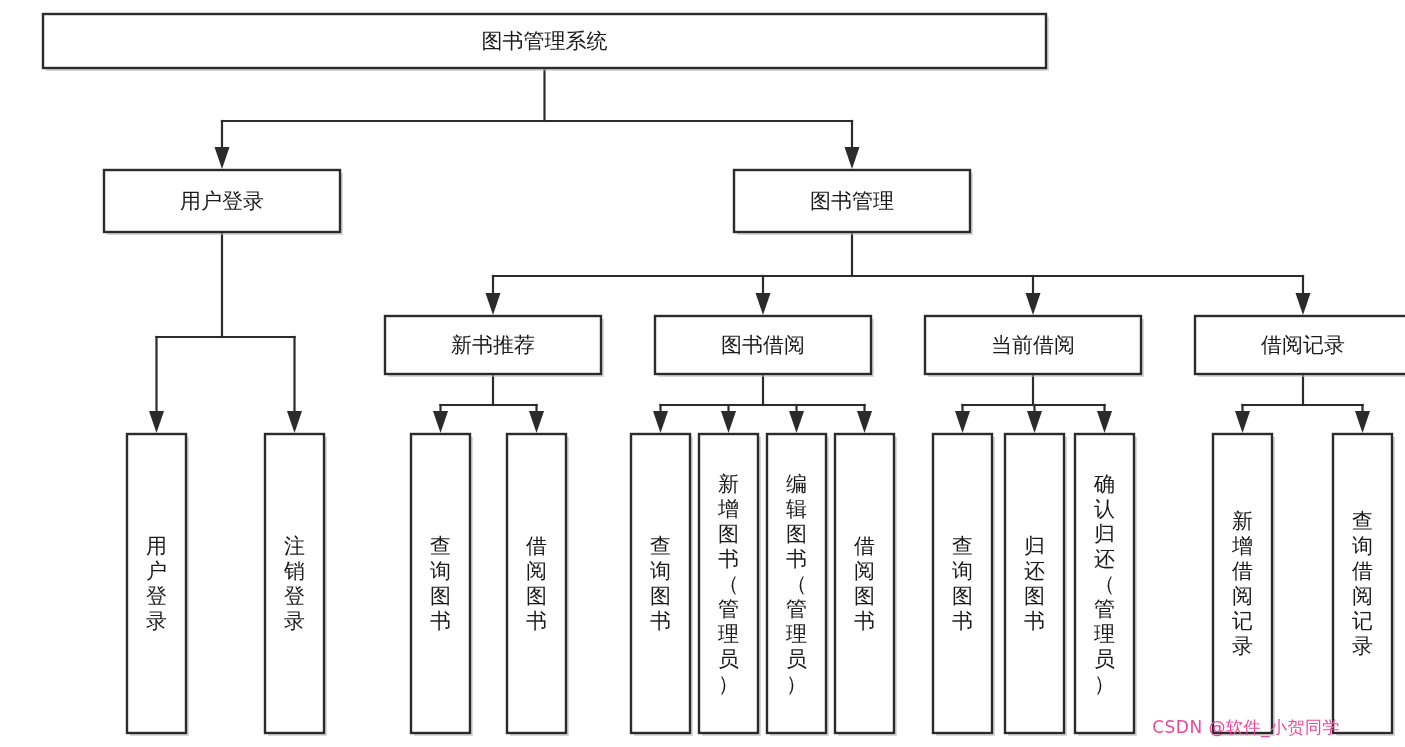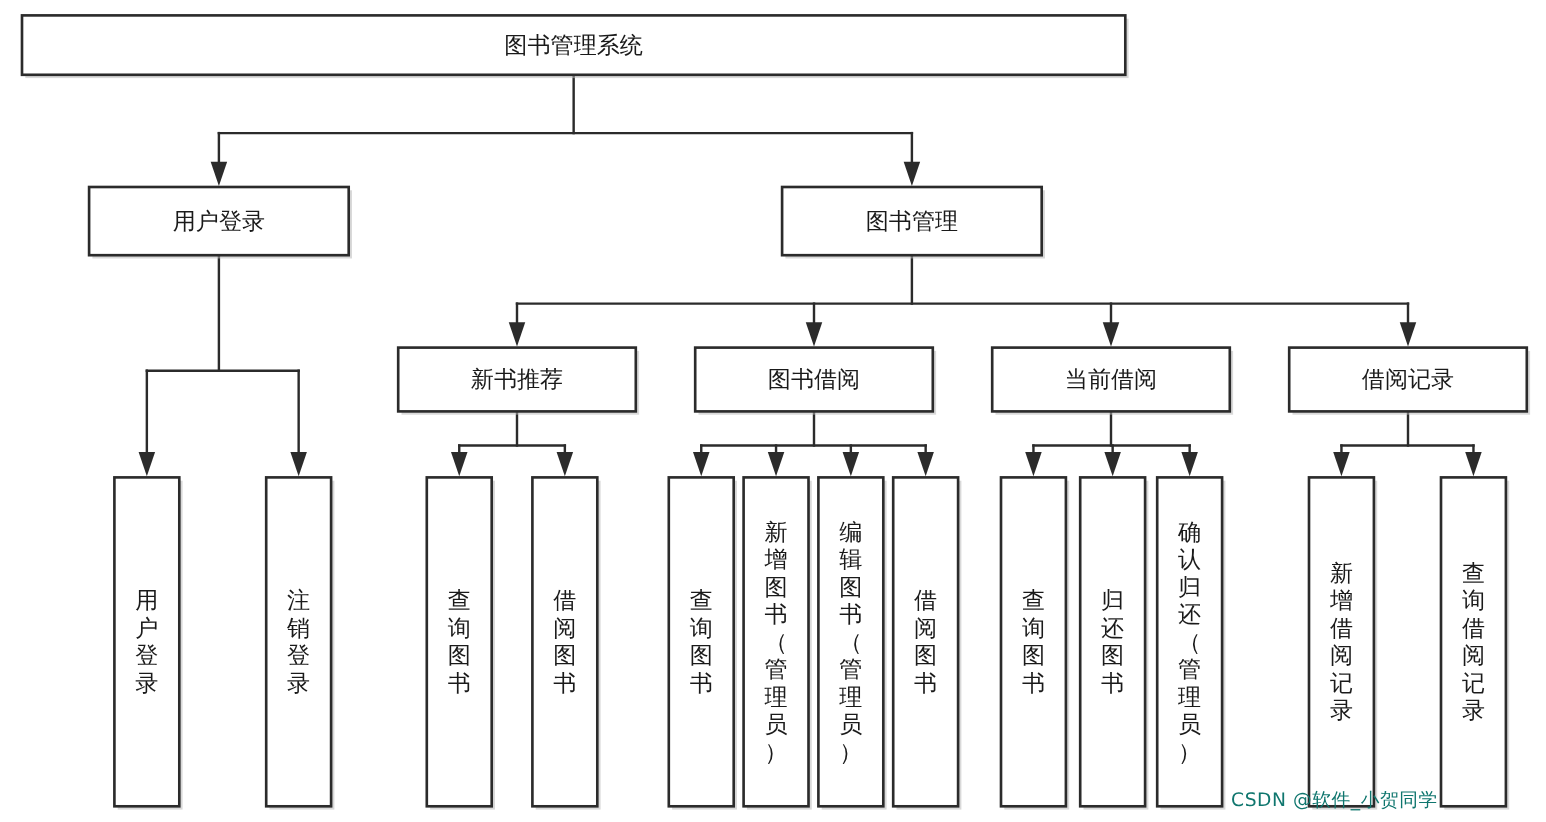"图书管理系统" #diagram-root { padding-left: none -> 23px }
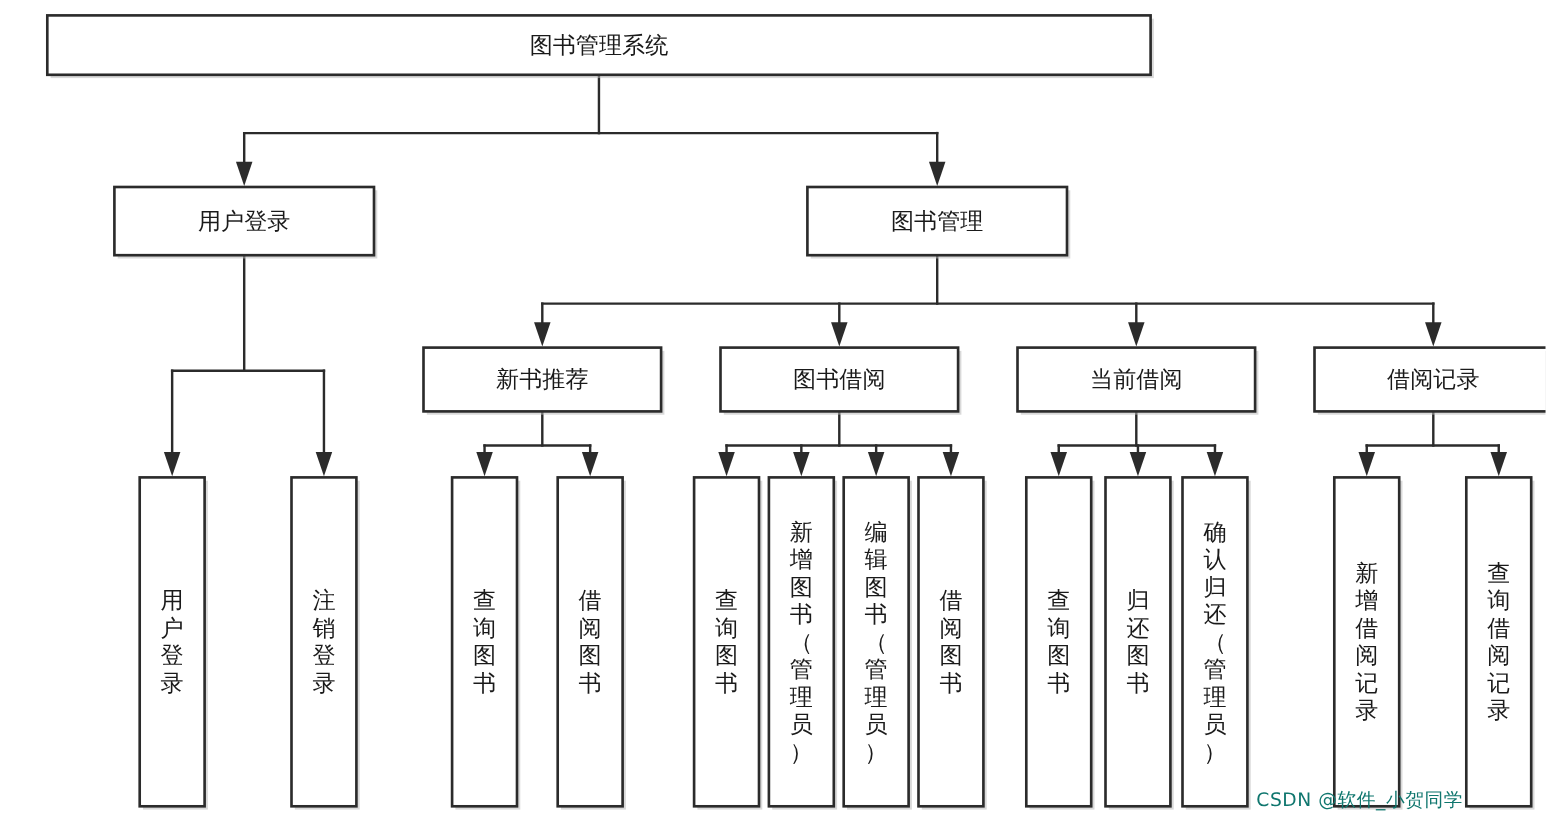"CSDN @软件_小贺同学" .watermark { color: #0f766e -> #ec4899; right: 14px -> 4px }
